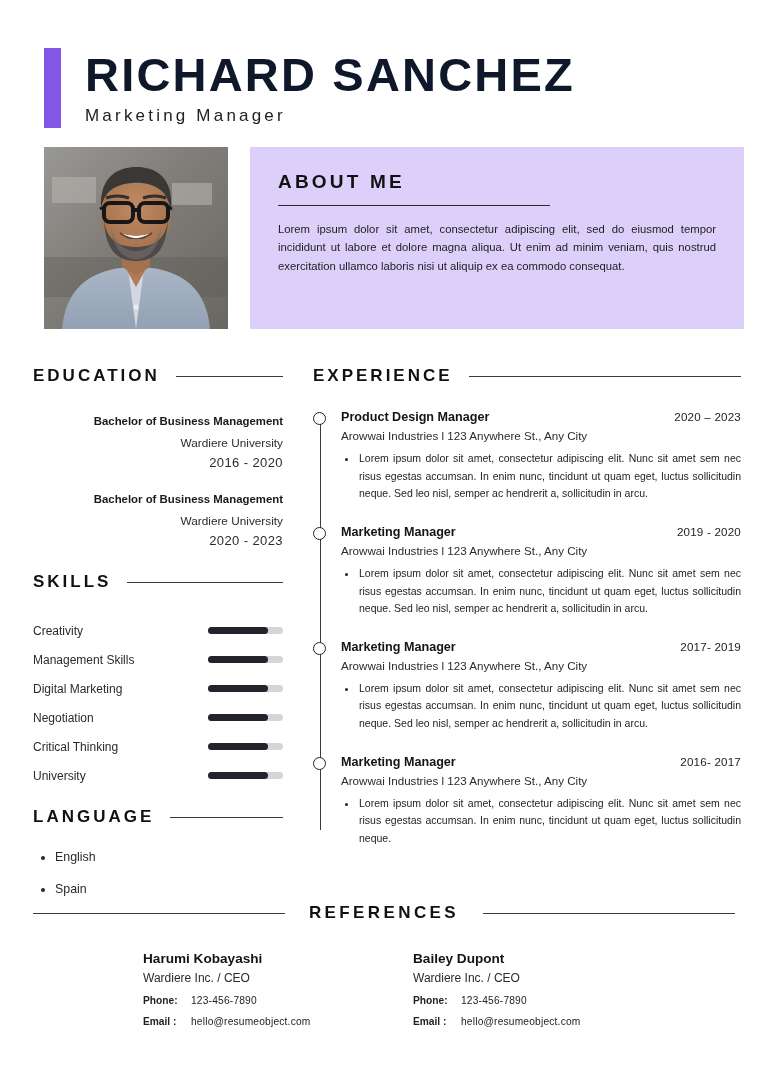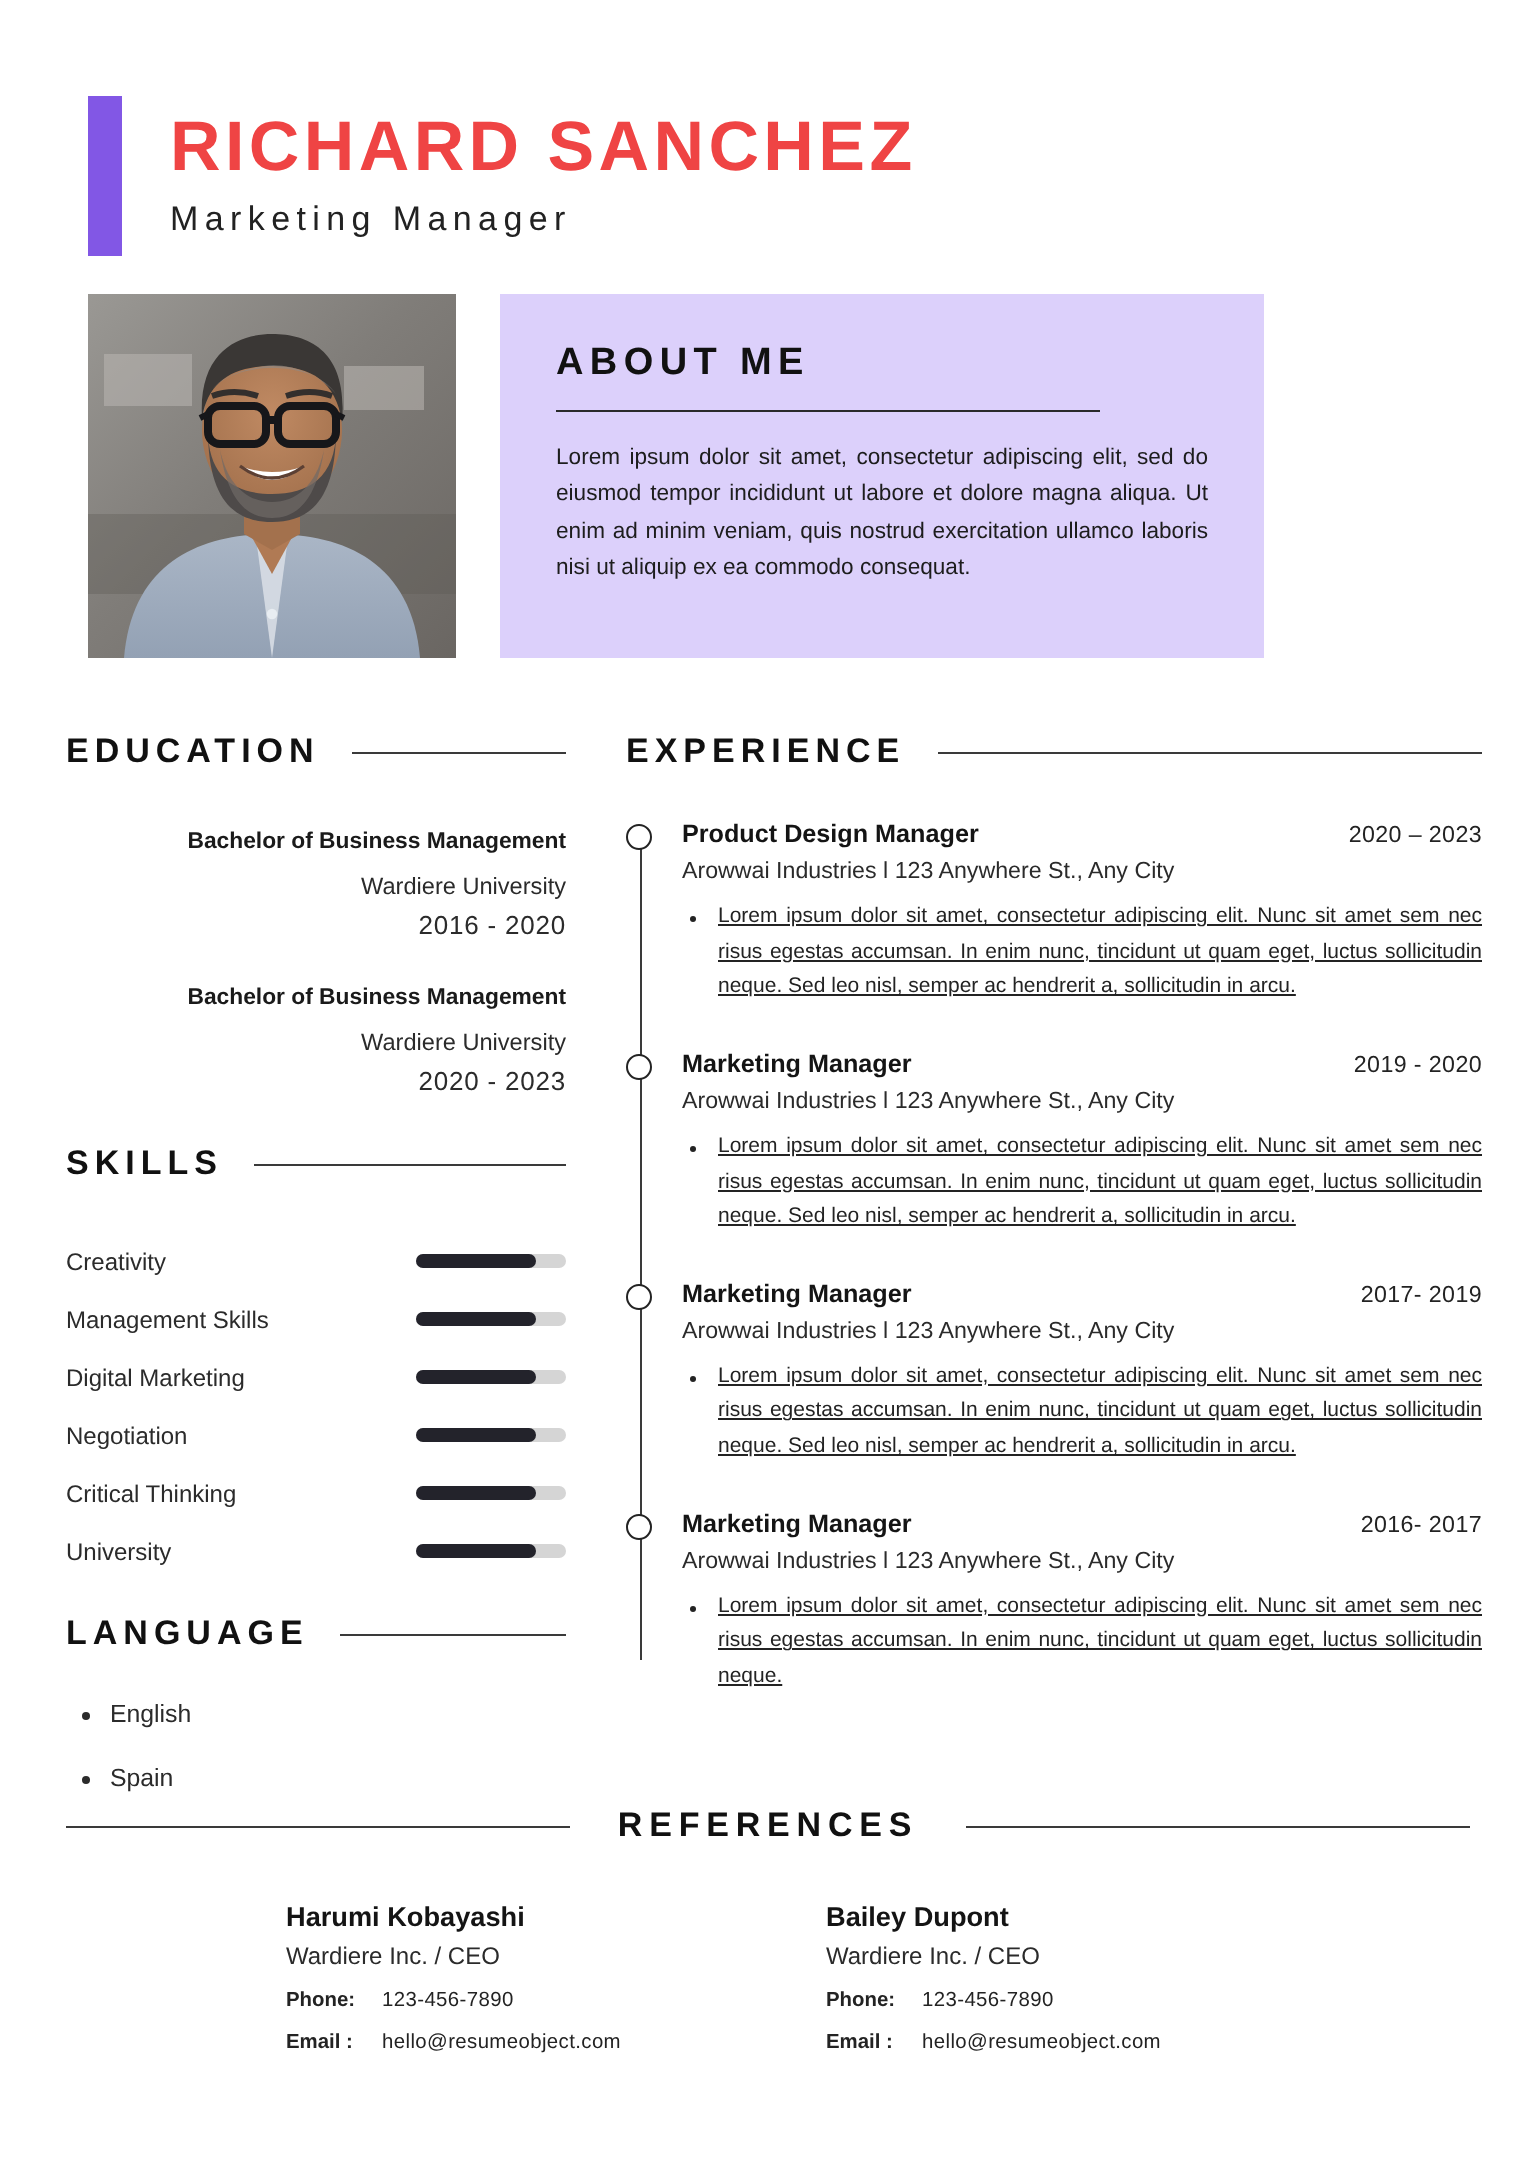"RICHARD SANCHEZ" .name { color: #ef4444 -> #0f172a; font-size: 35px -> 47px }
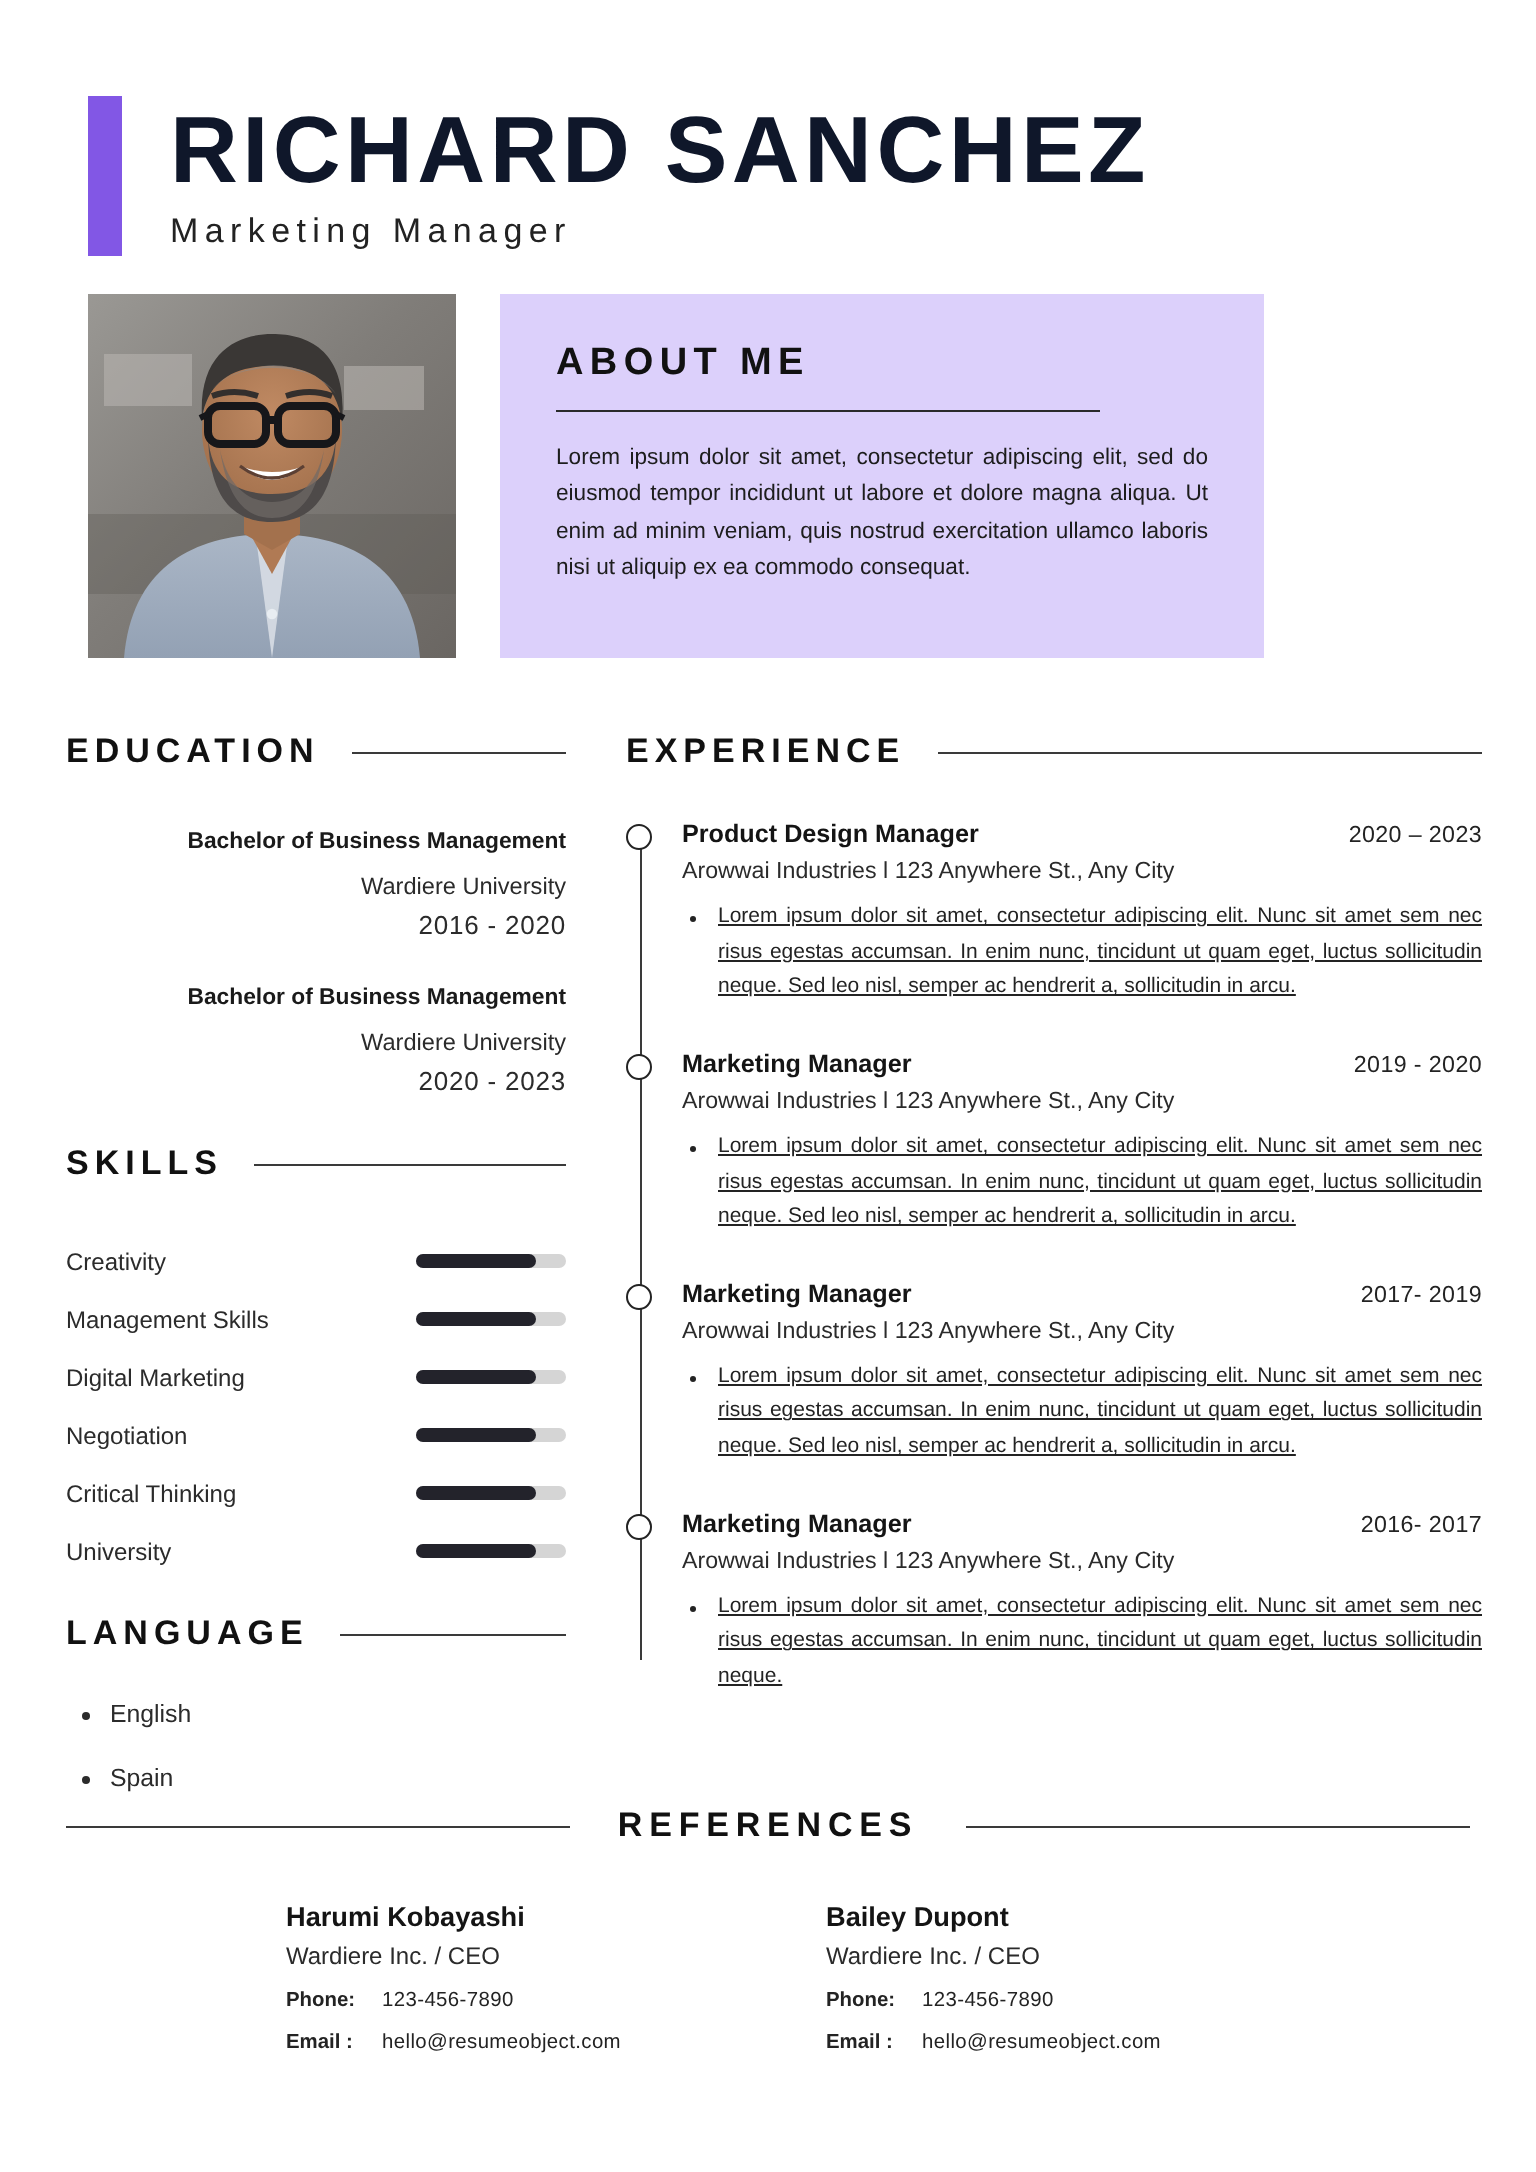"ABOUT ME" .about { width: 382px -> 494px }
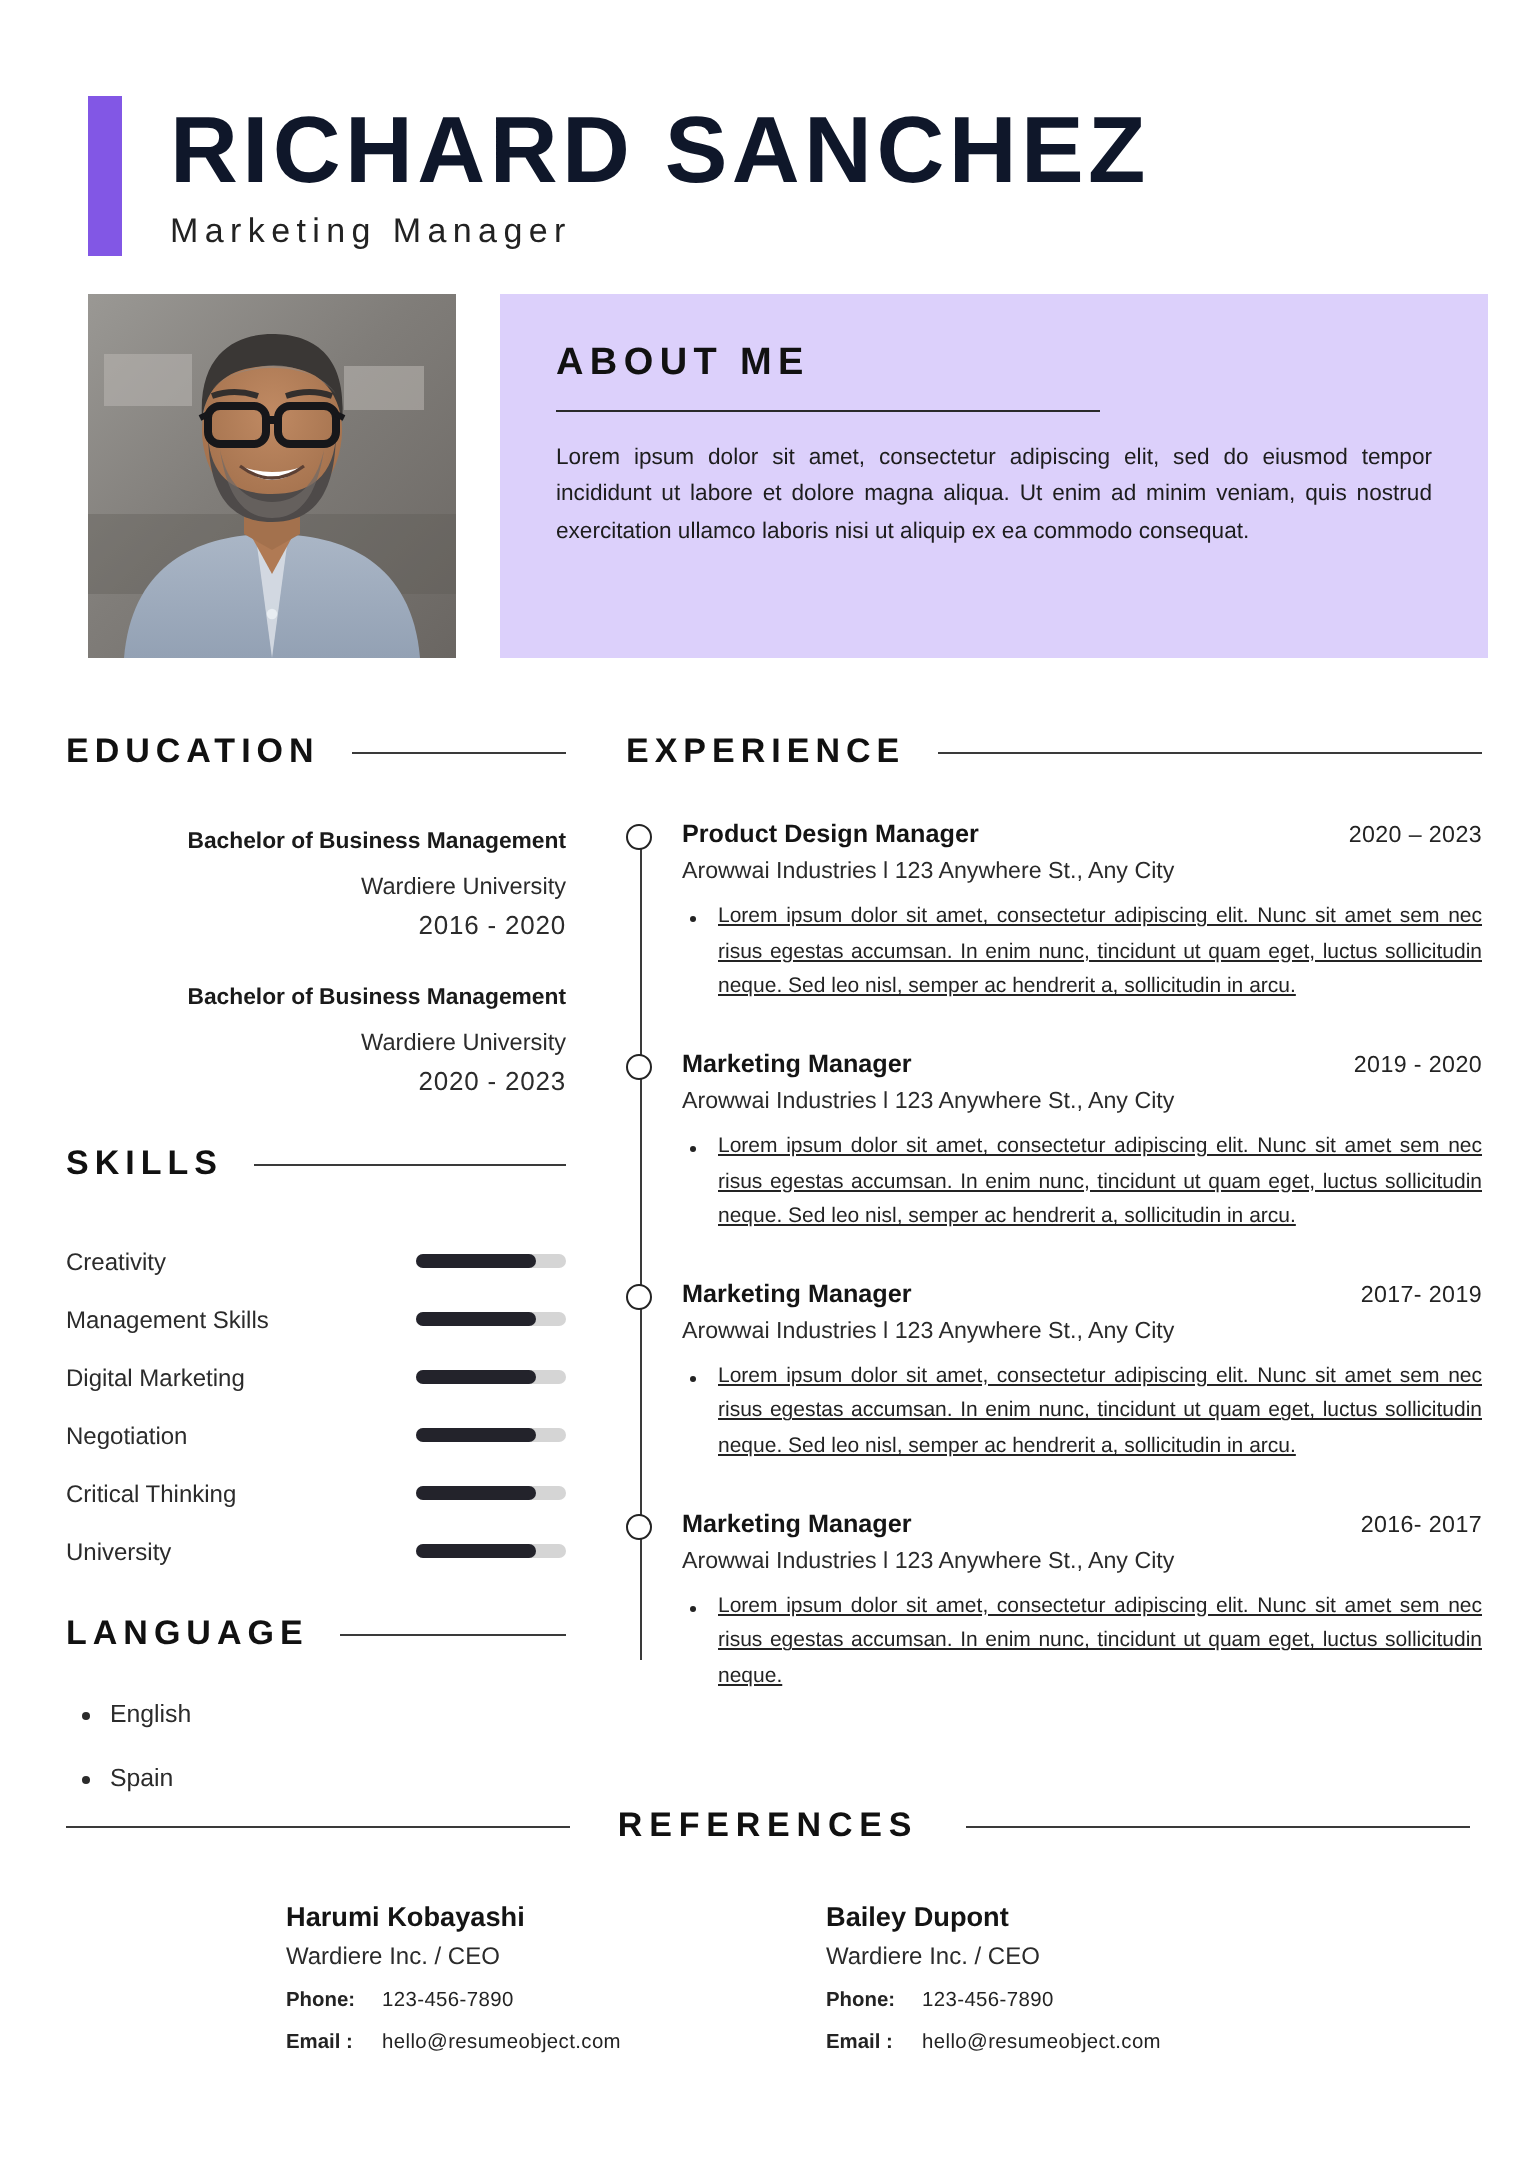"Lorem ipsum dolor sit amet, consectetur adipiscing elit." .exp-bullets li { text-decoration: underline -> none }
